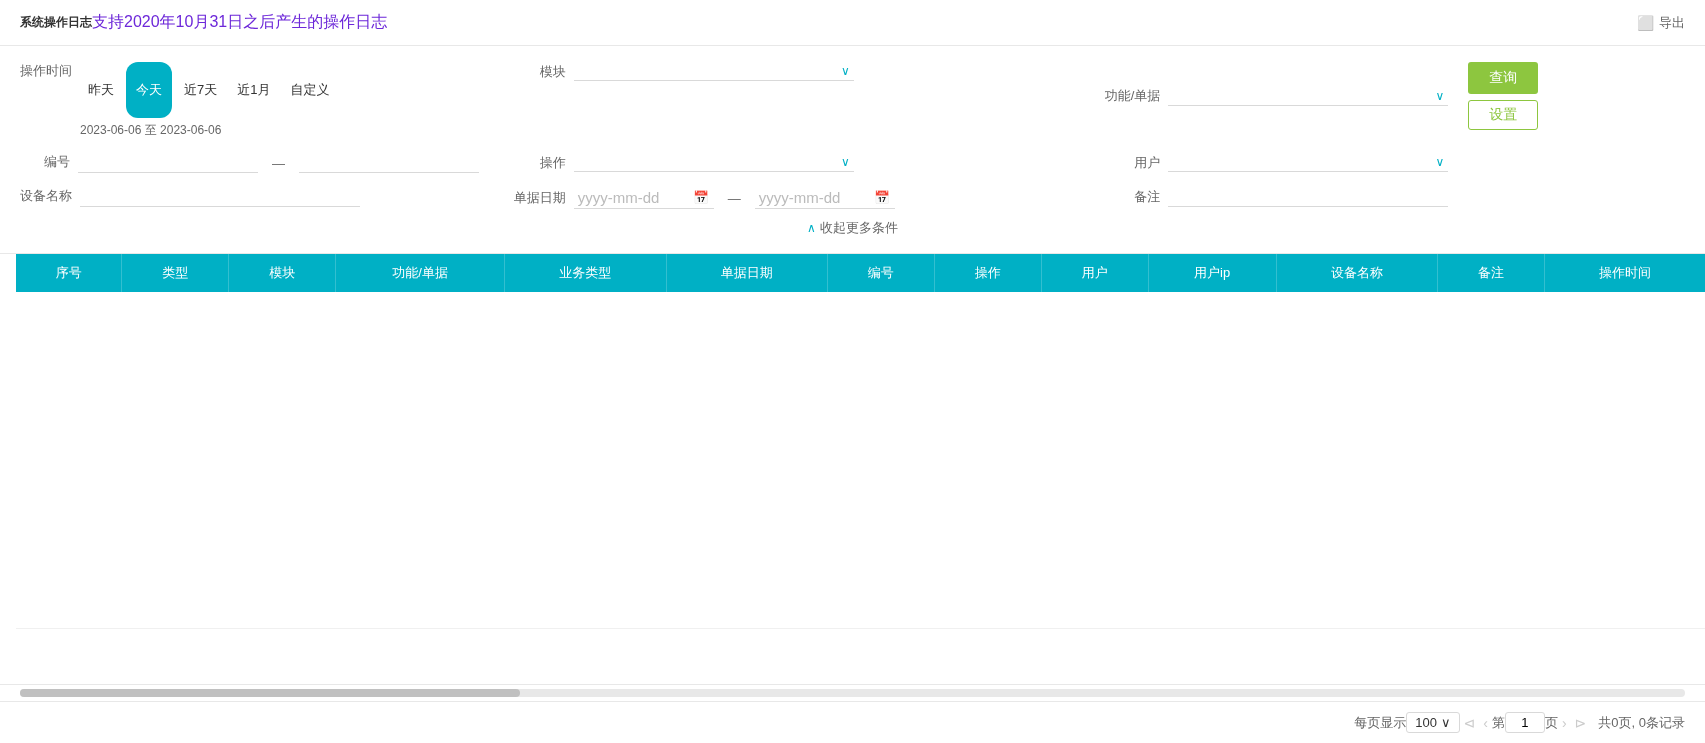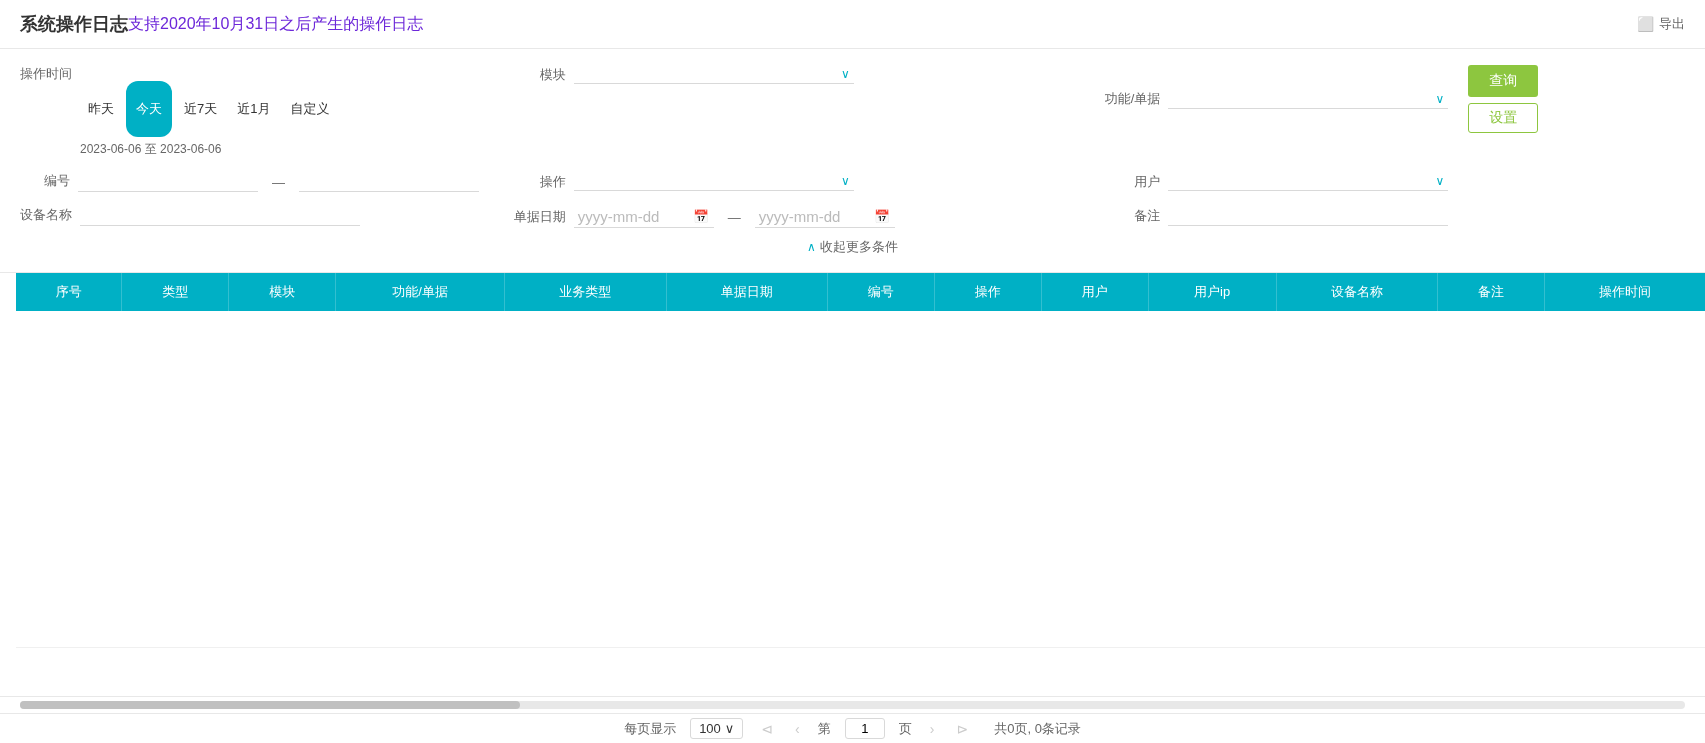"系统操作日志" .page-title { font-size: 18px -> 12px }
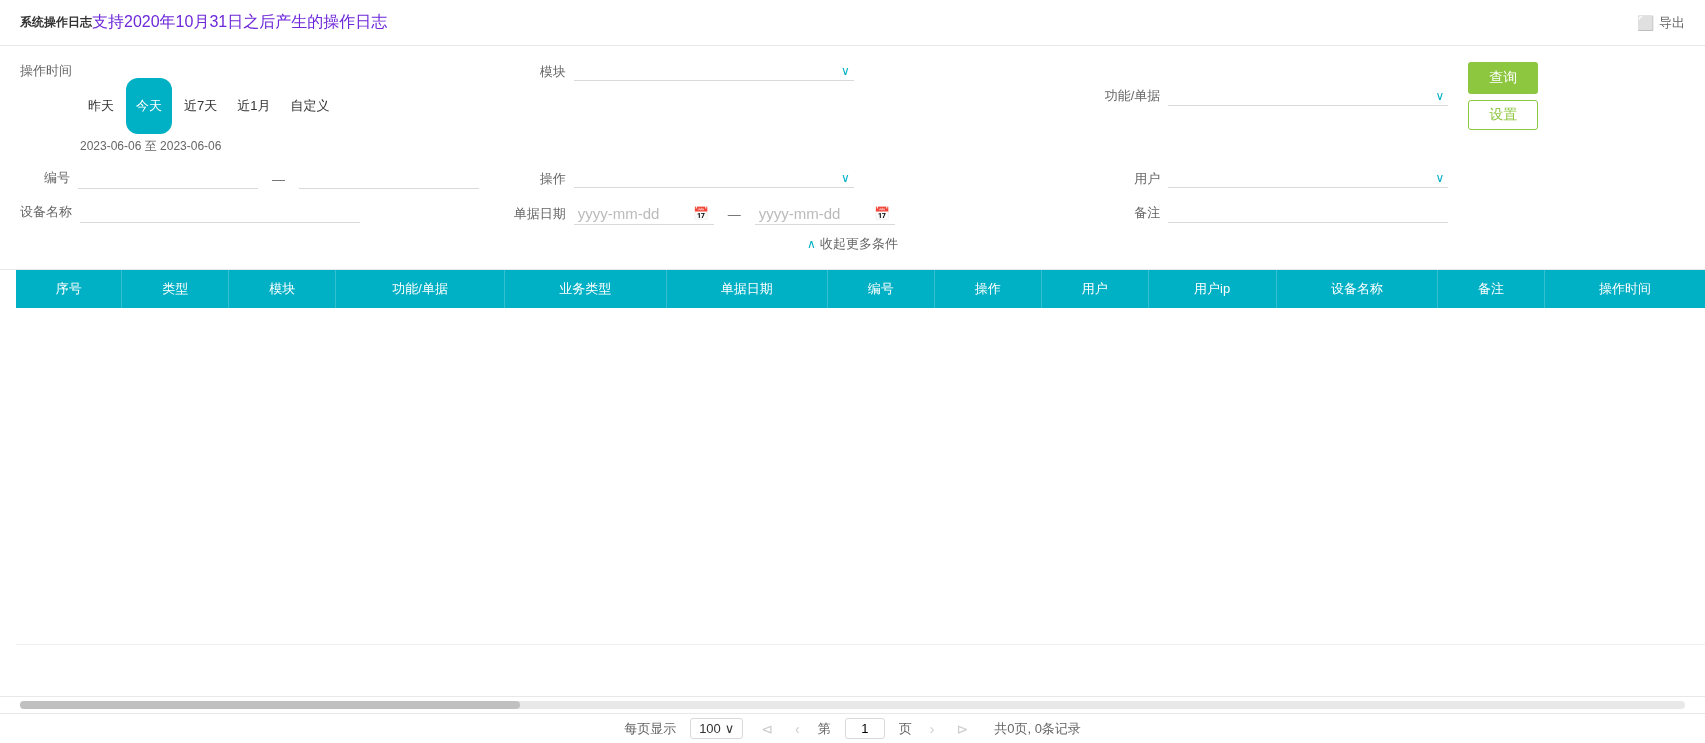"昨天" .time-btns { margin-top: 16px -> none }
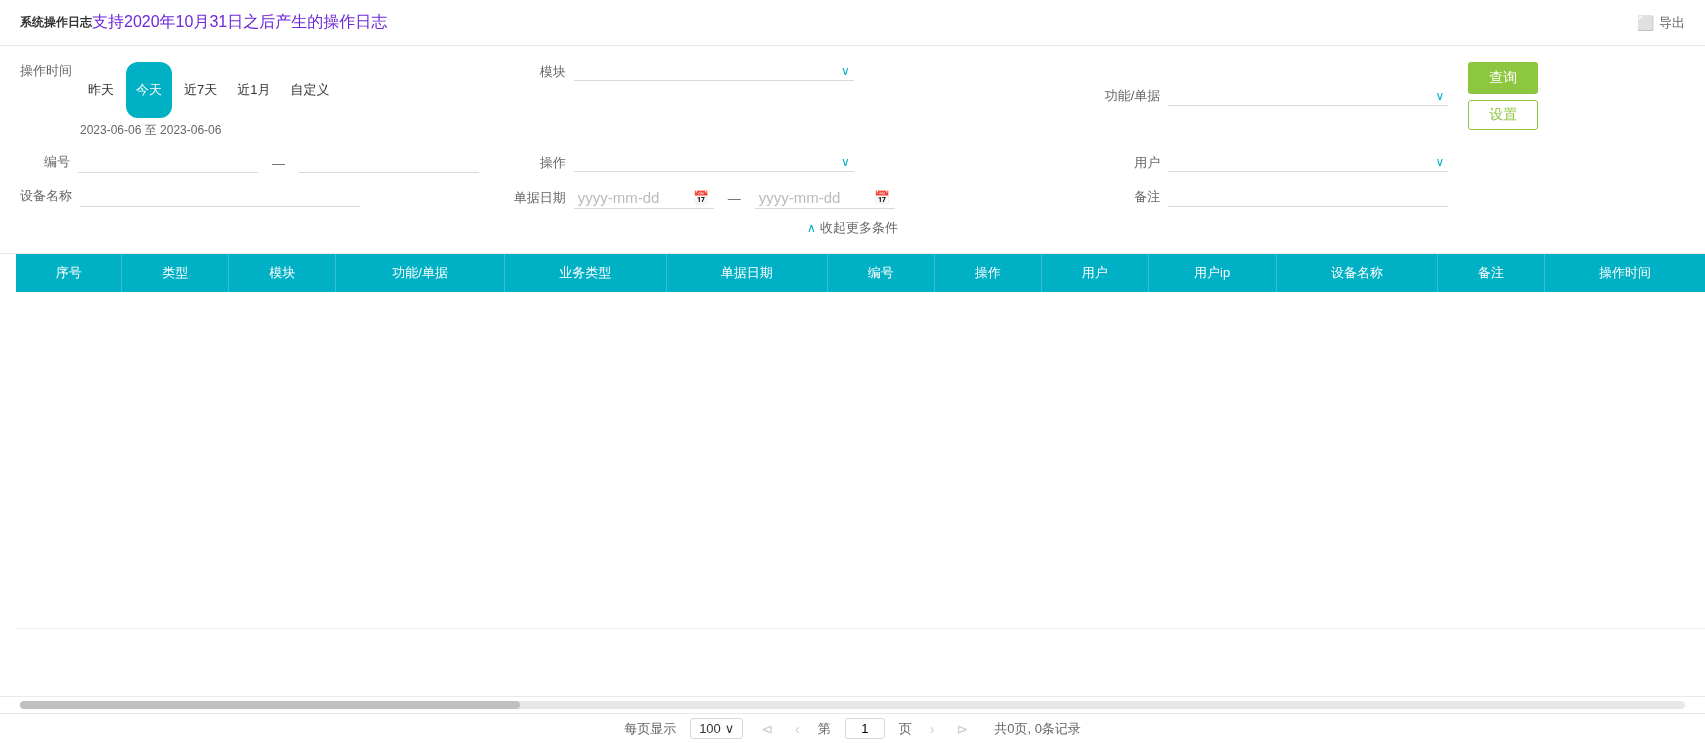"每页显示" .pagination-bar { gap: 14px -> 0; justify-content: center -> flex-end; padding: 4px 20px -> 10px 20px }
